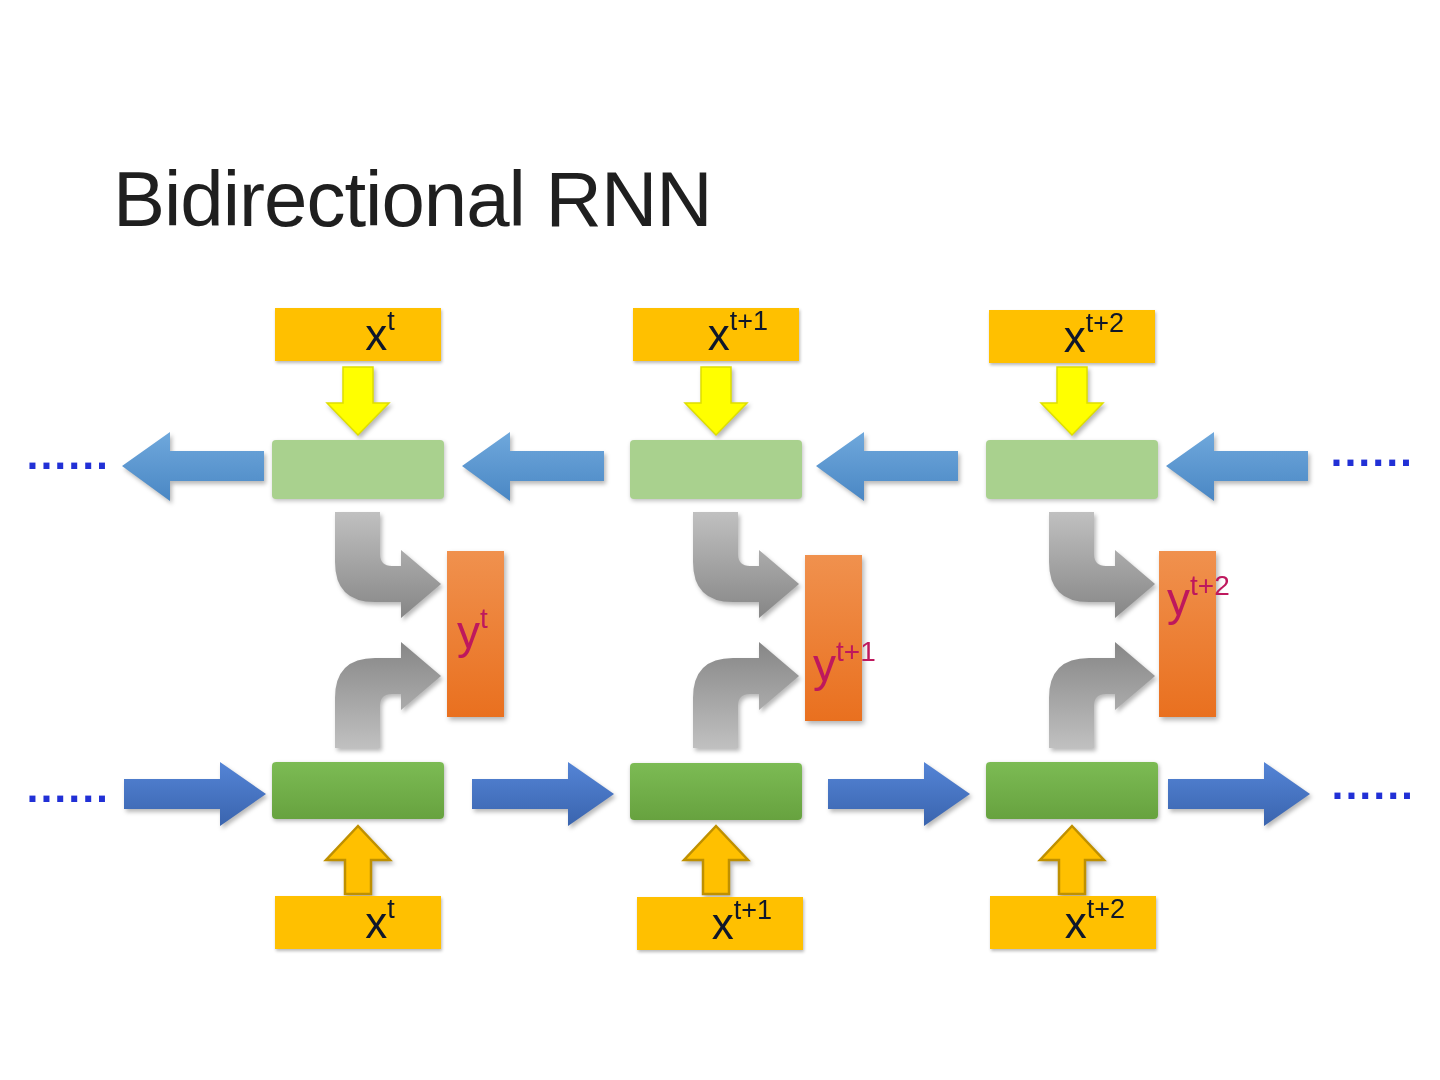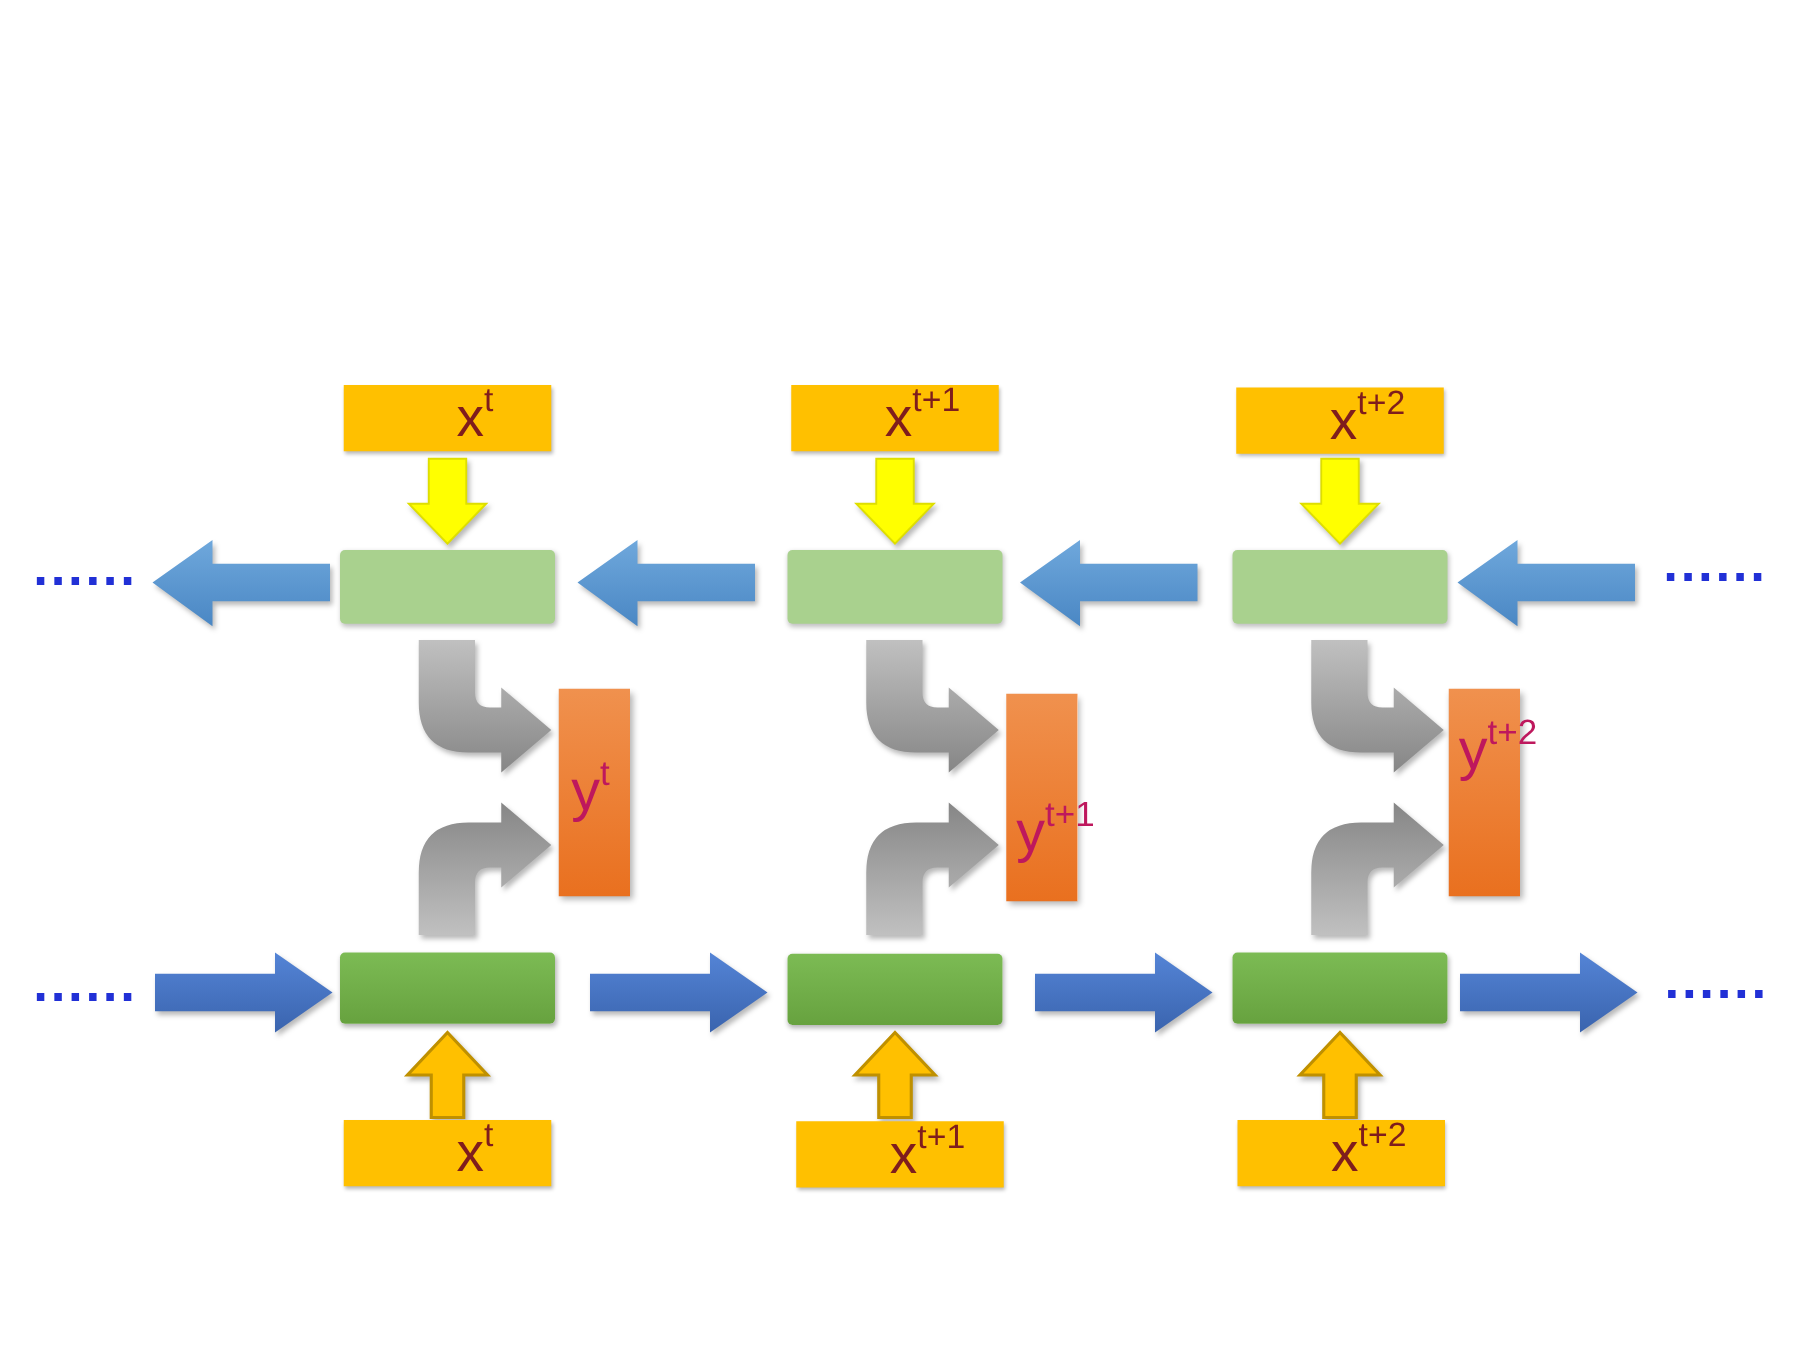"Bidirectional RNN" h1.title { html: none -> <h1>Bidirectional RNN</h1> }
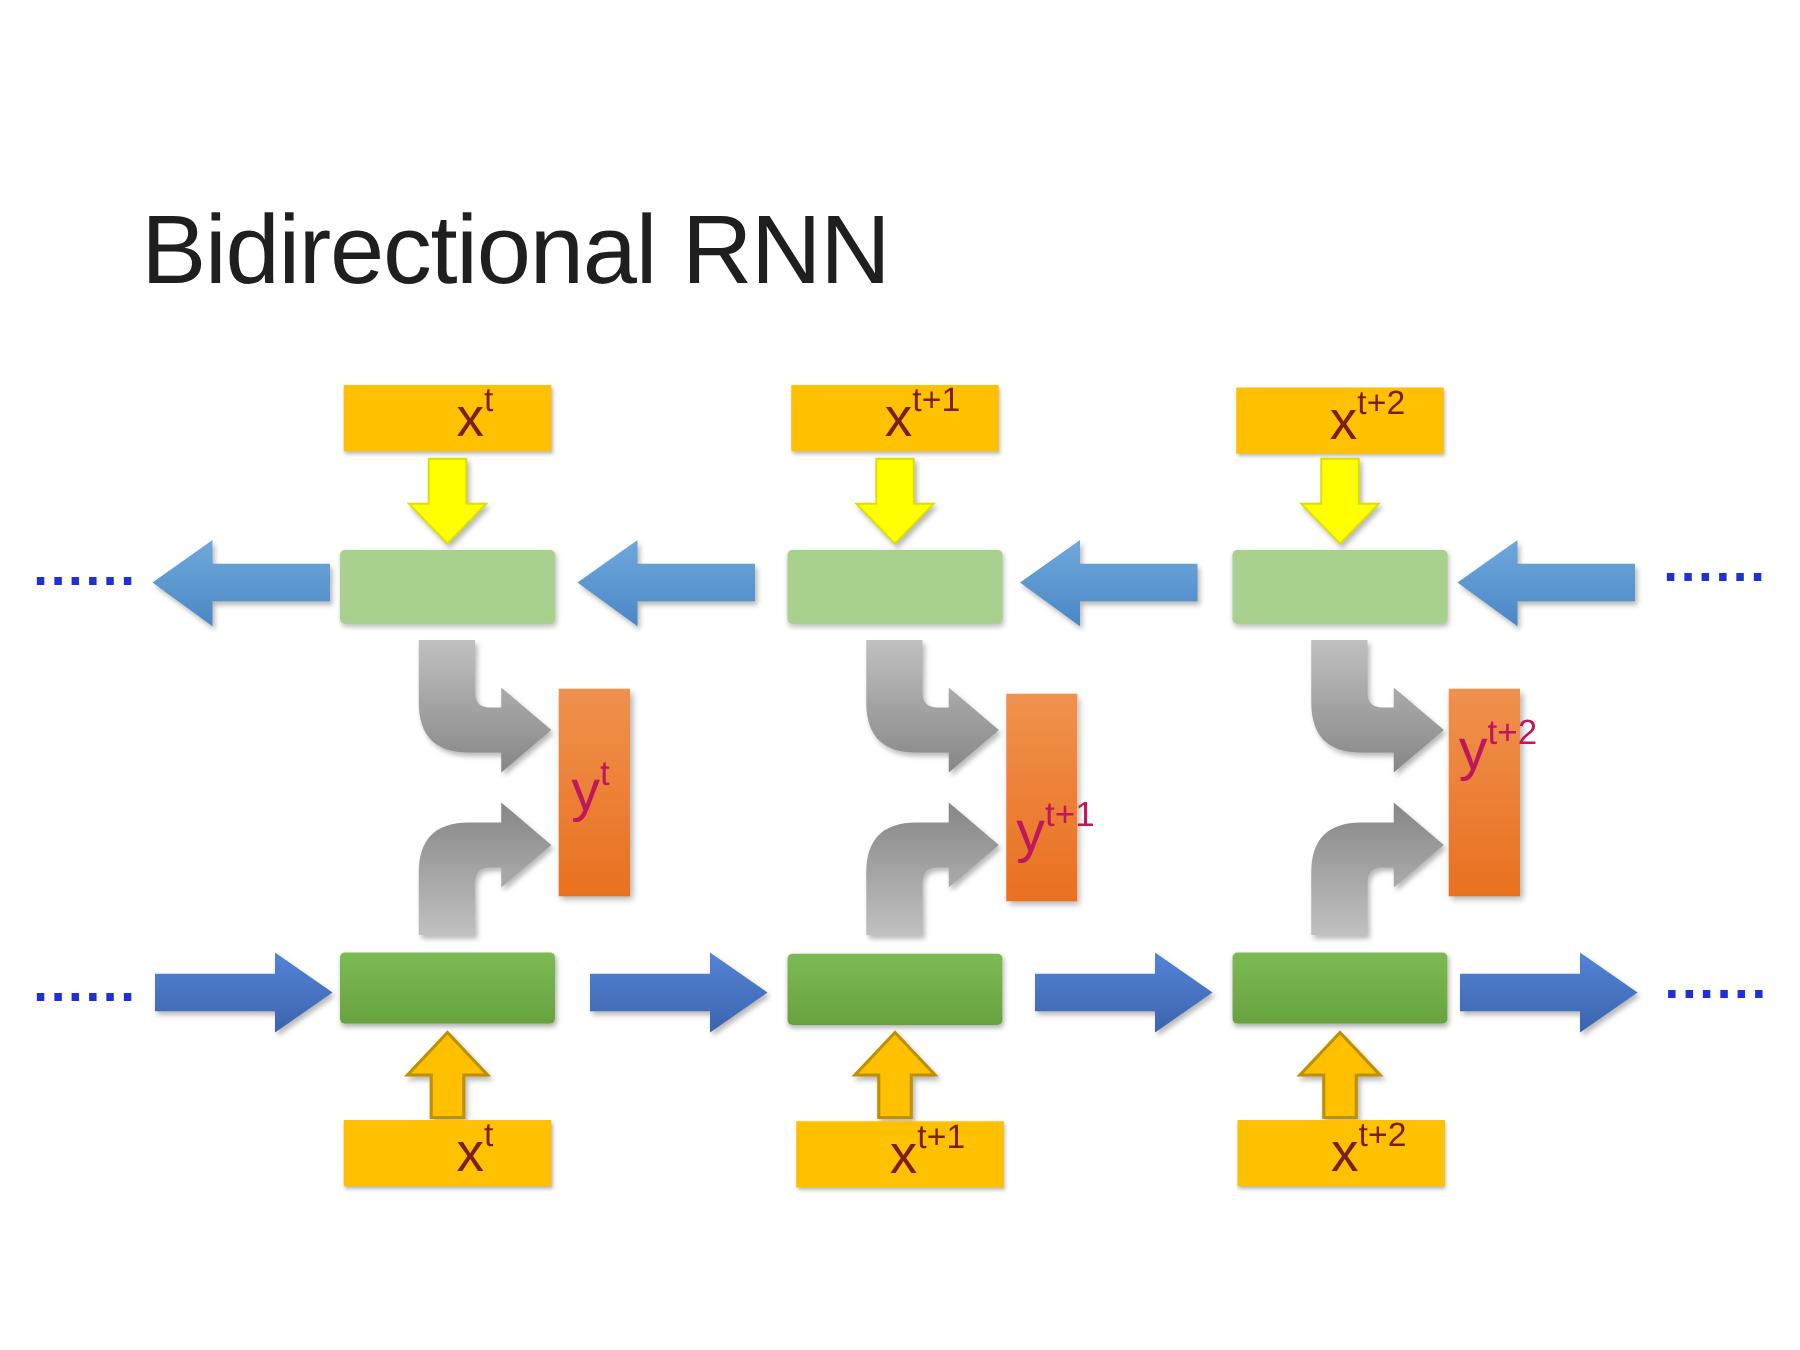"xt" .lbl { color: #7f1d1d -> #0f172a }
